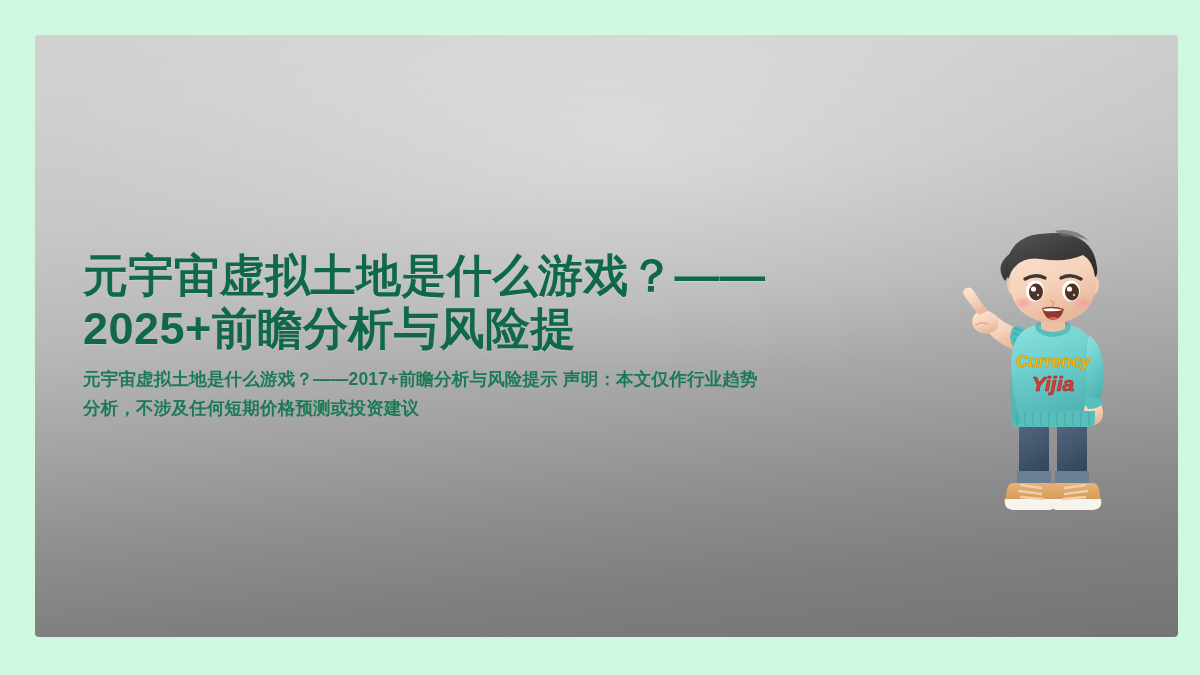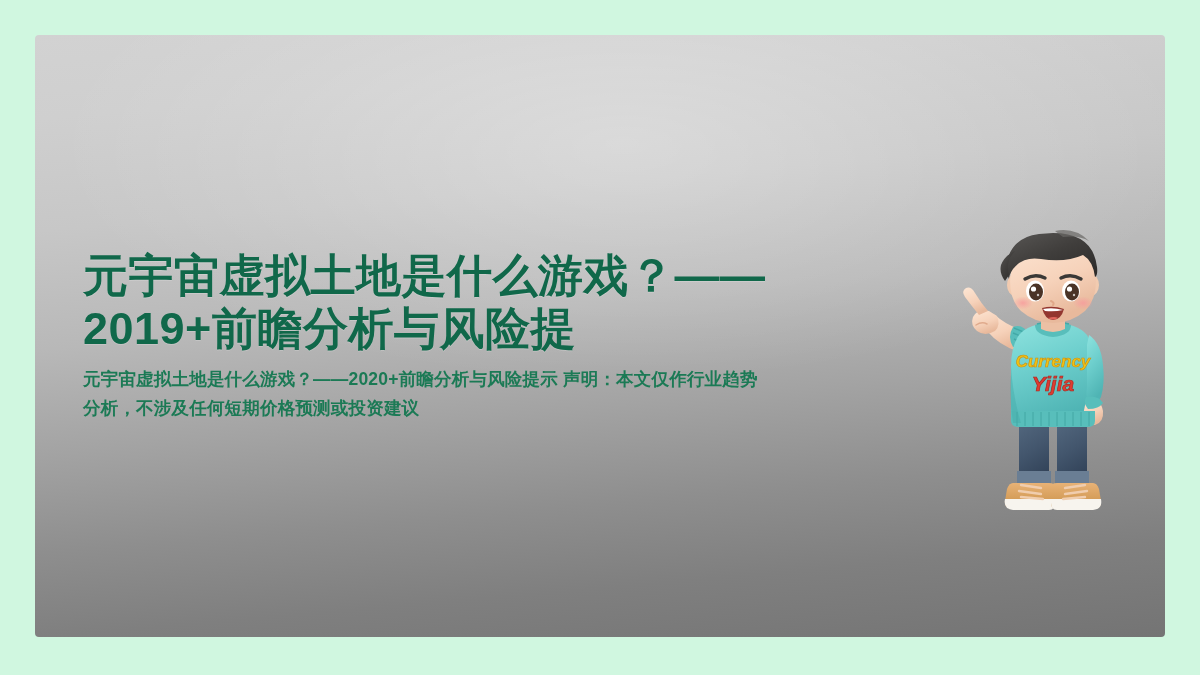"元宇宙虚拟土地是什么游戏？——" .slide-canvas { padding-left: none -> 13px }
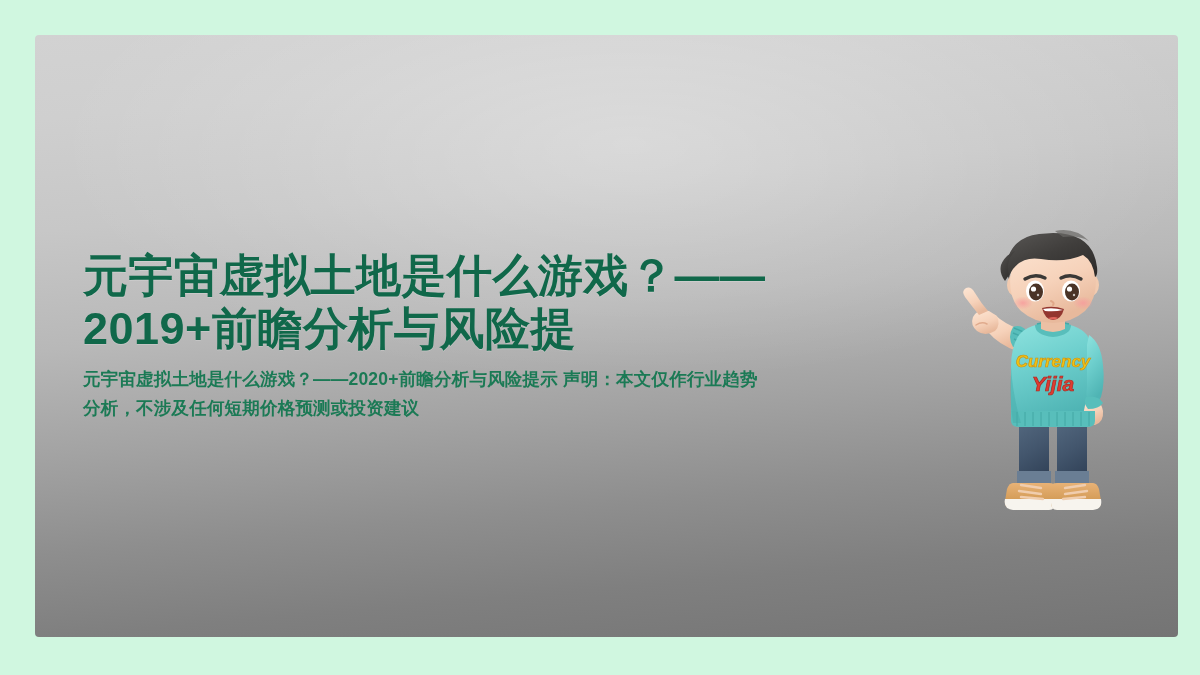"2019+前瞻分析与风险提" span { text: 2019+ -> 2025+ }
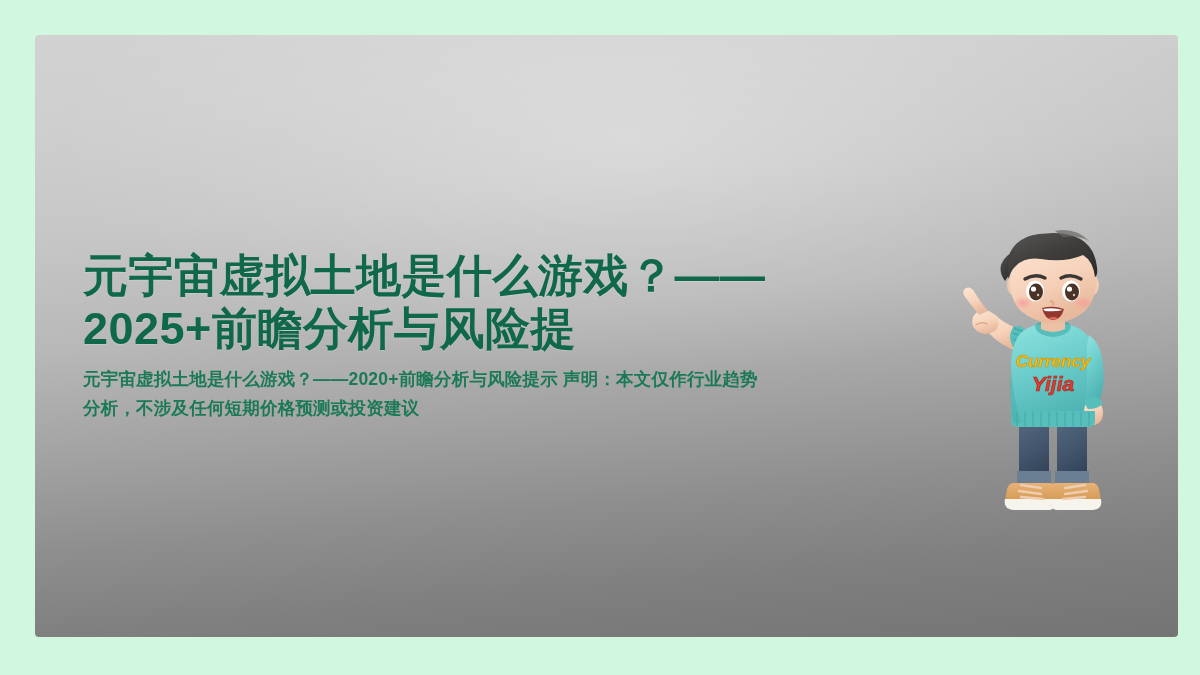"元宇宙虚拟土地是什么游戏？——2020+前瞻分析与风险提示" p.subtitle { text: 2020+ -> 2017+ }
